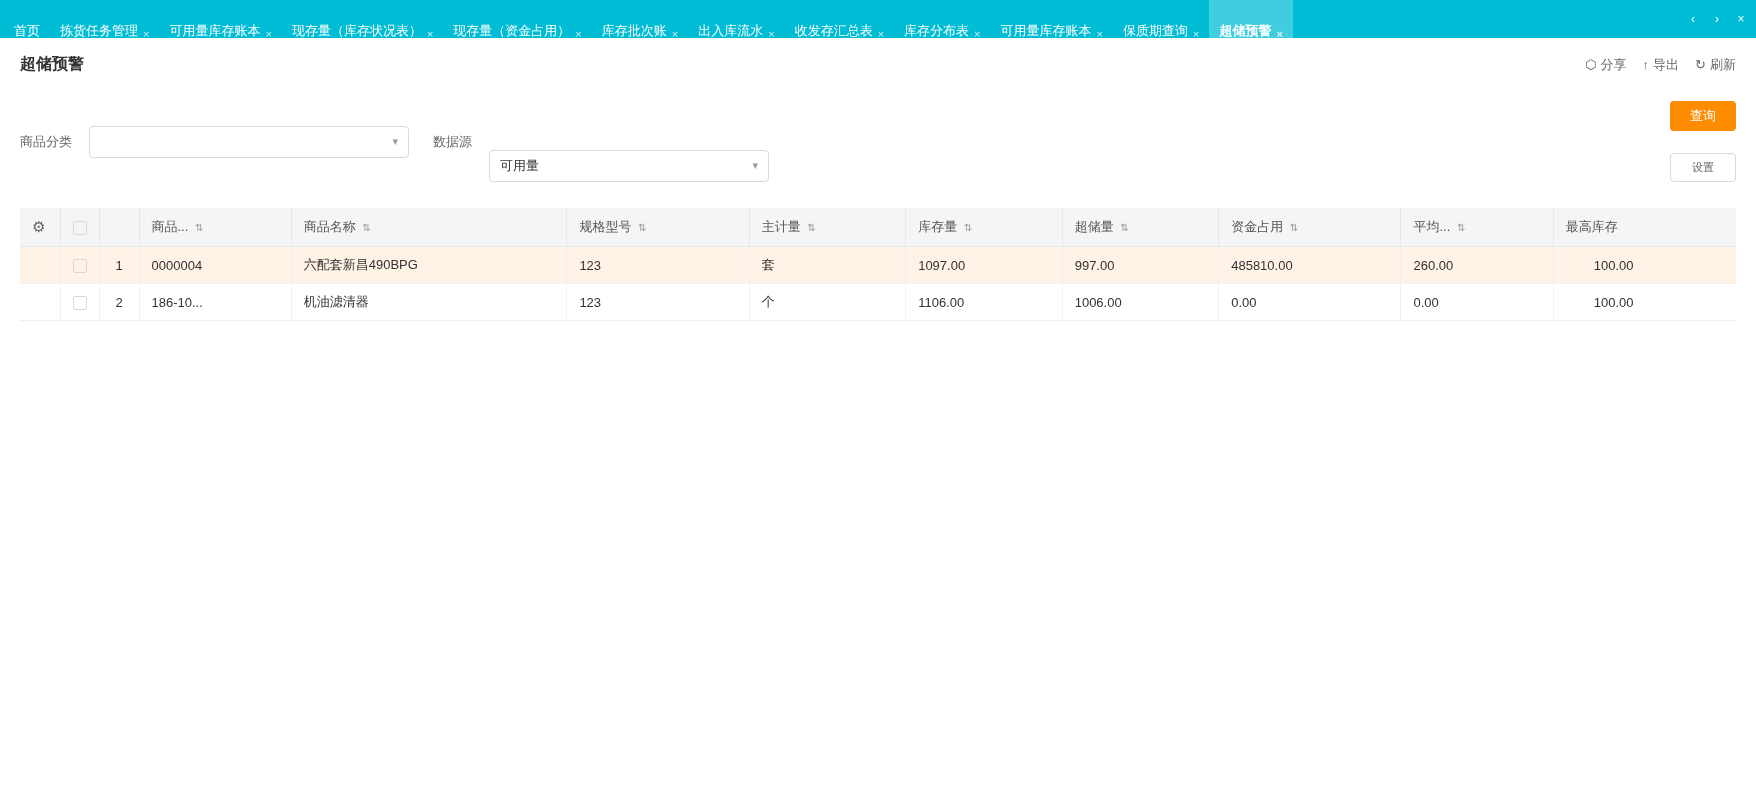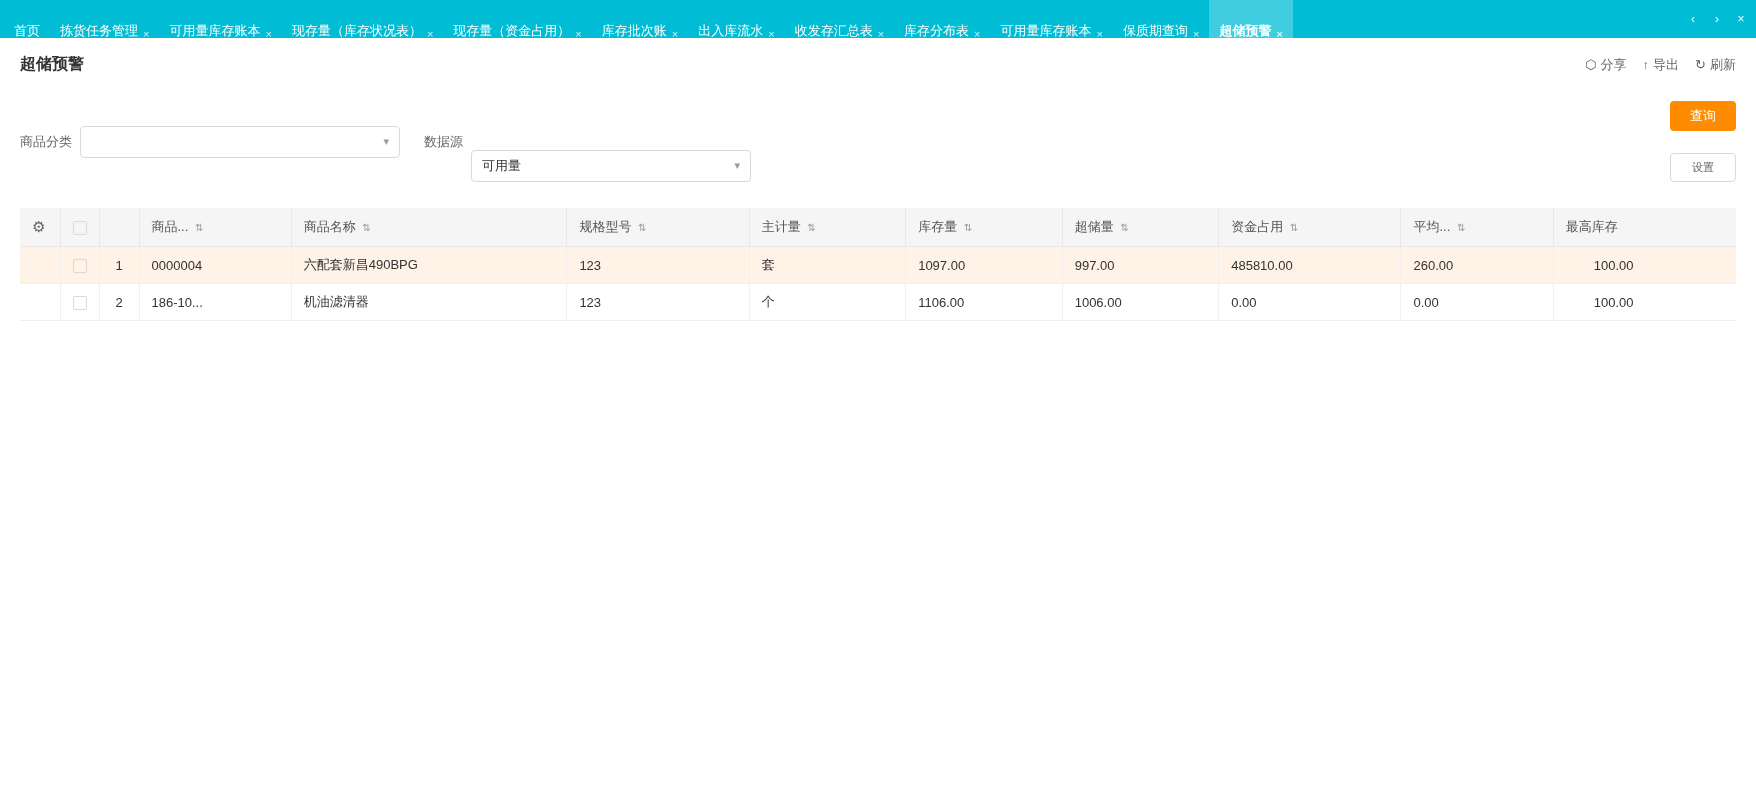"商品分类" .filter-item { gap: 8px -> 17px }
